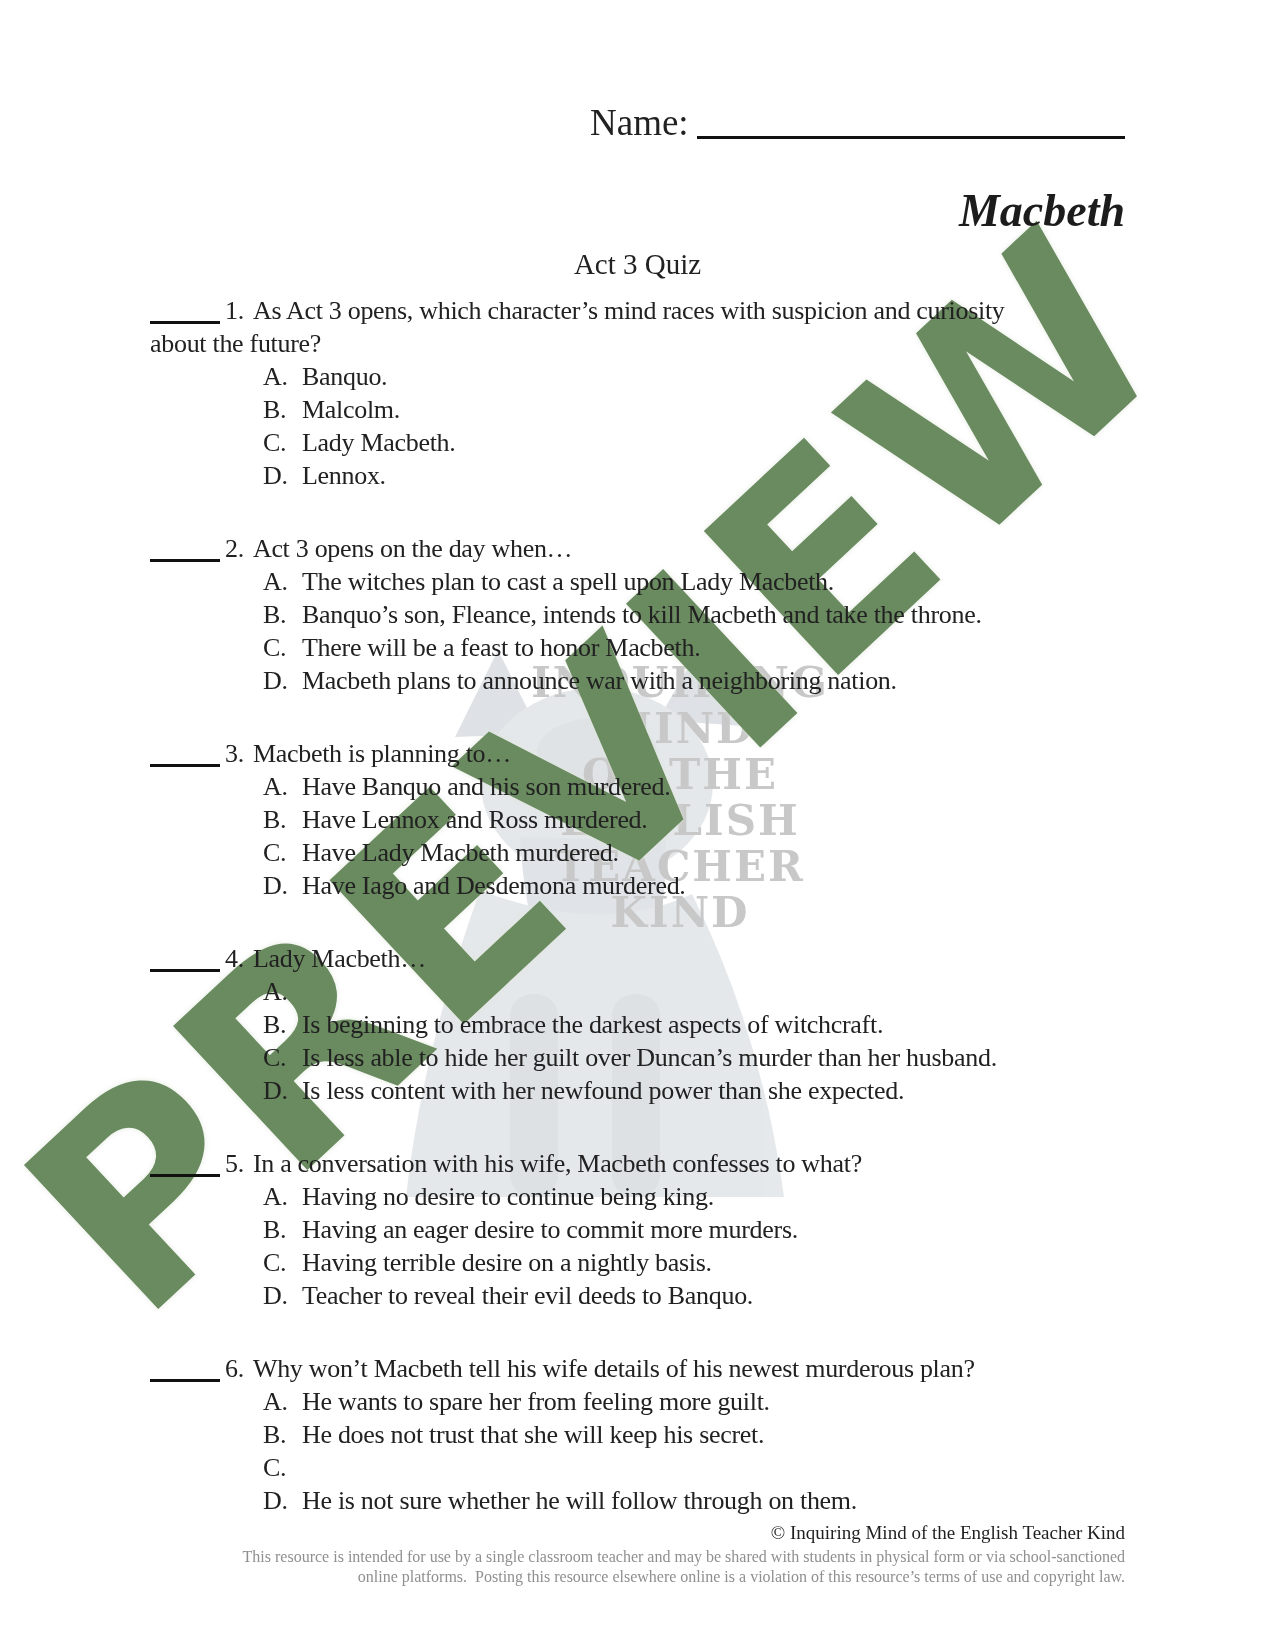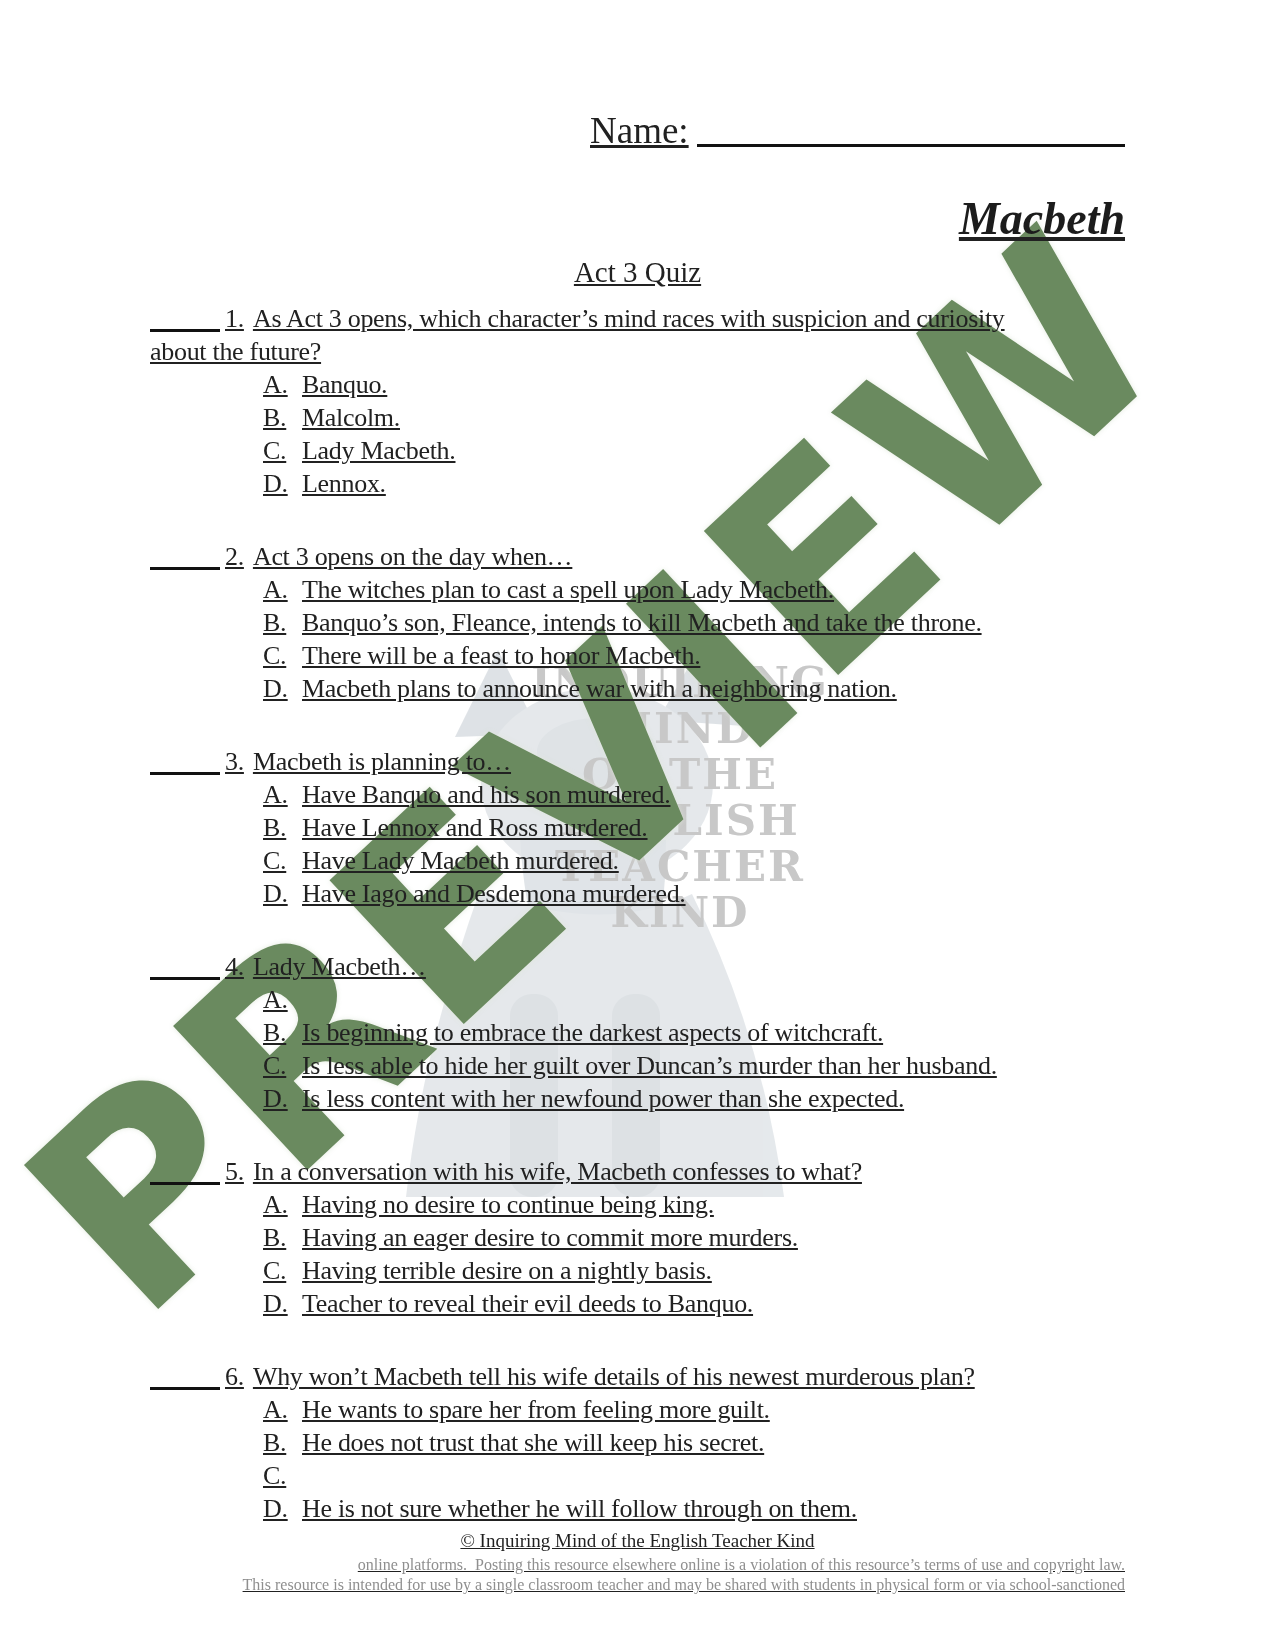"Name:" .content { text-decoration: underline -> none; top: 8px -> 0 }
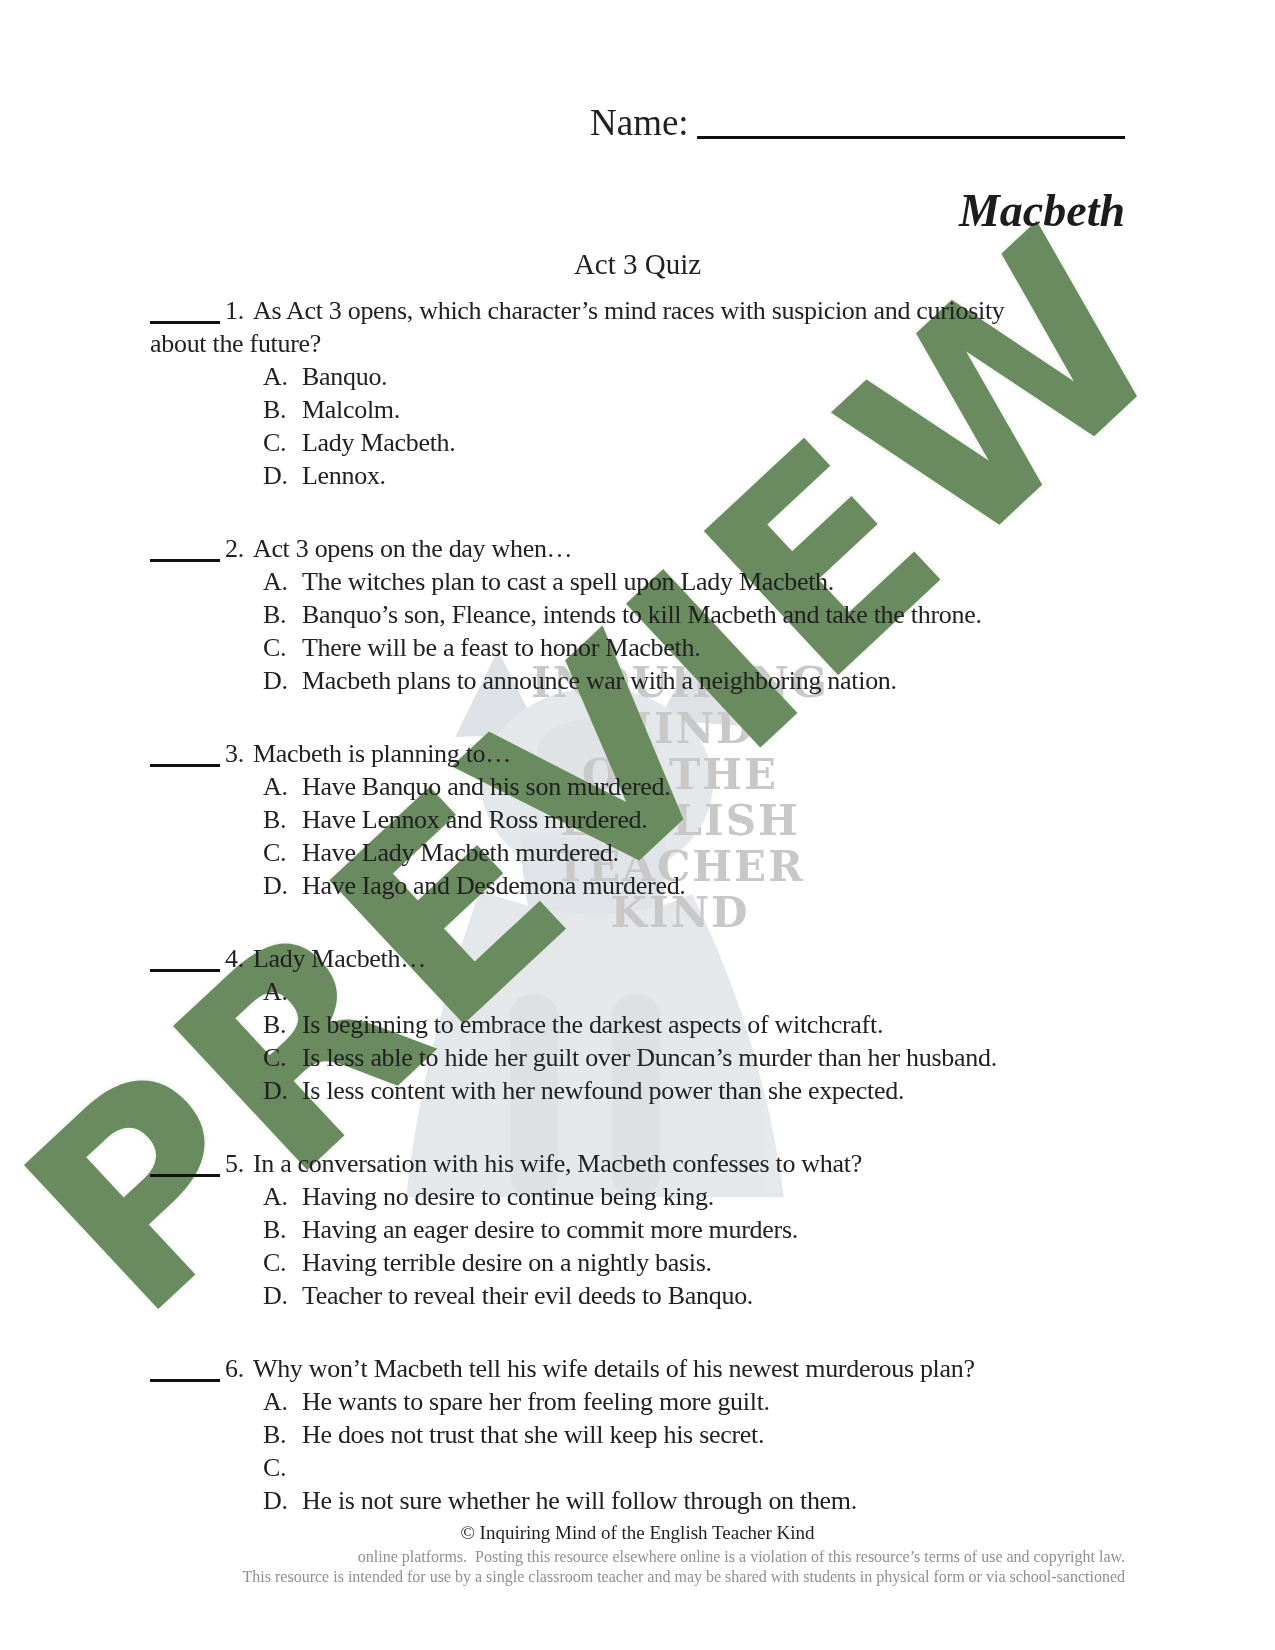"© Inquiring Mind of the" .copyright { text-align: center -> right }
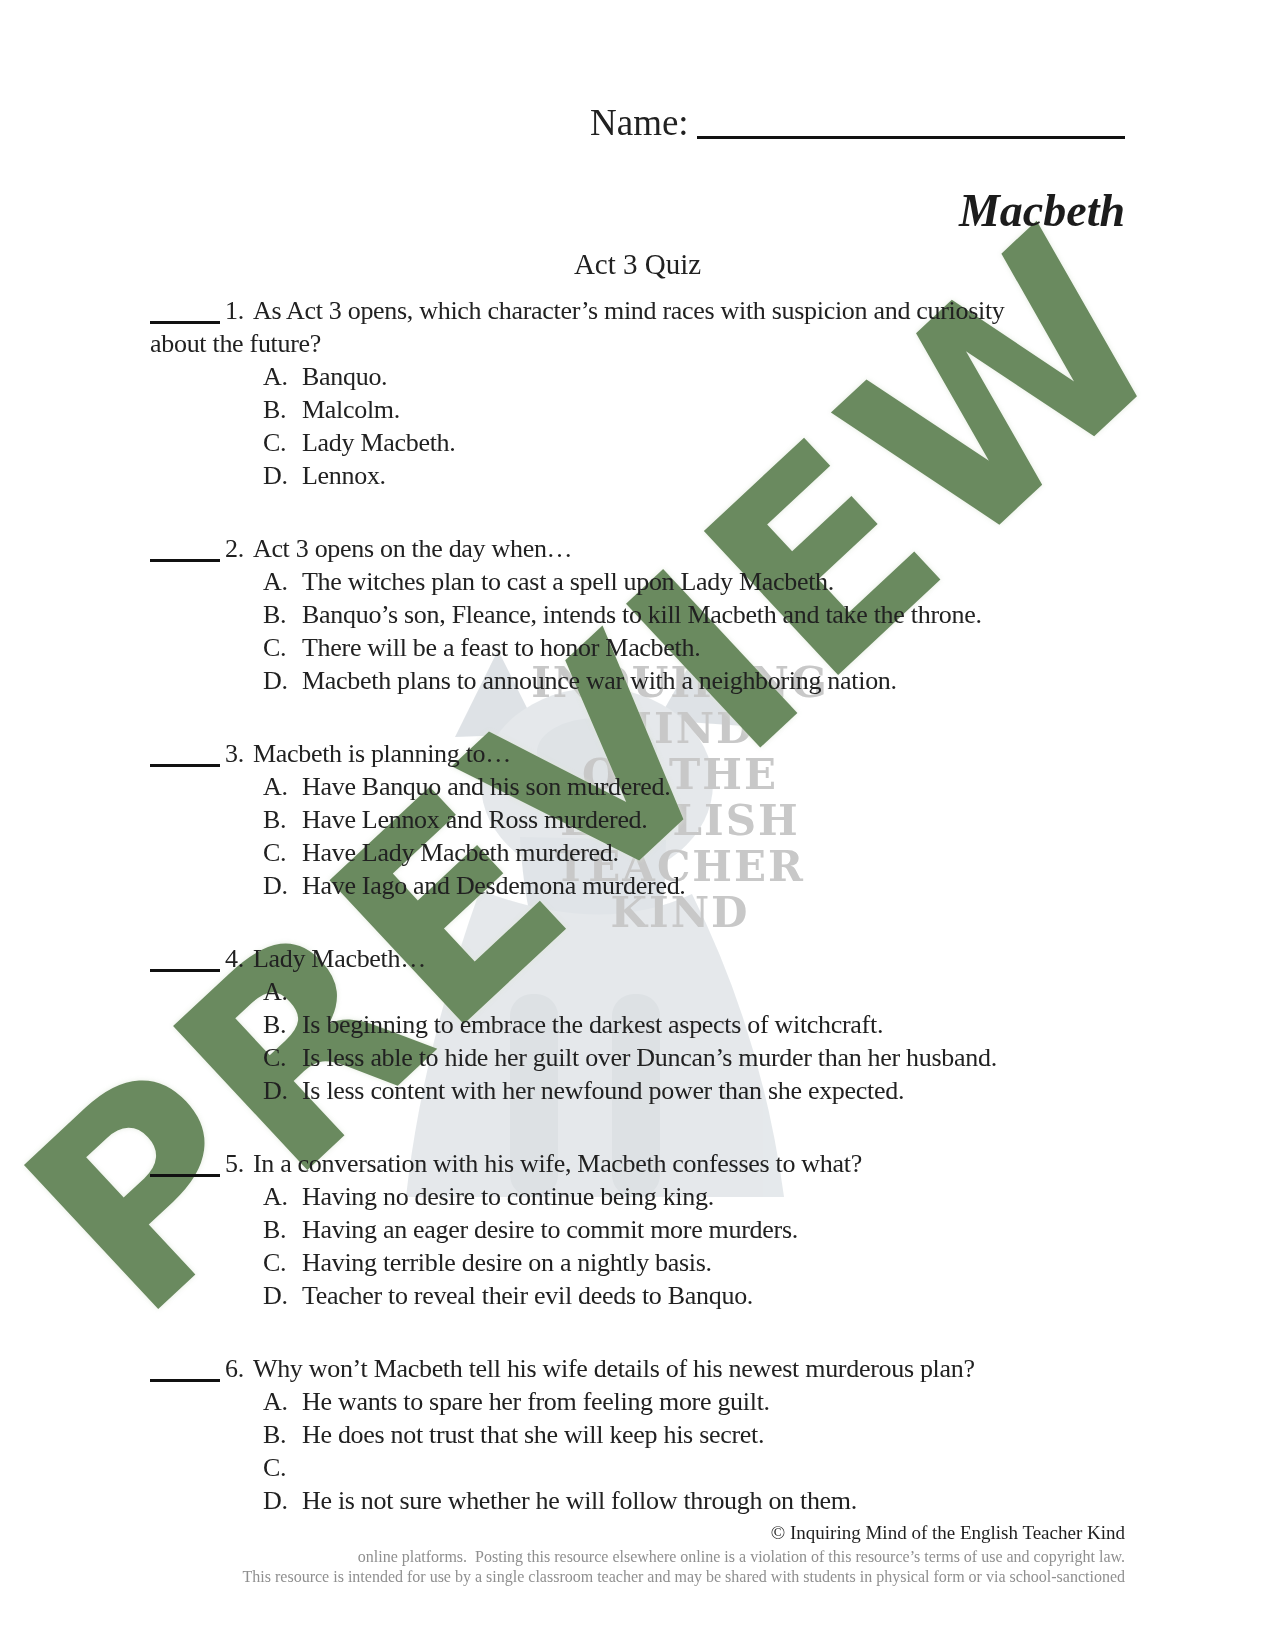"online platforms. Posting this resource" div { order: before "This resource is intended for" -> after "This resource is intended for" }
